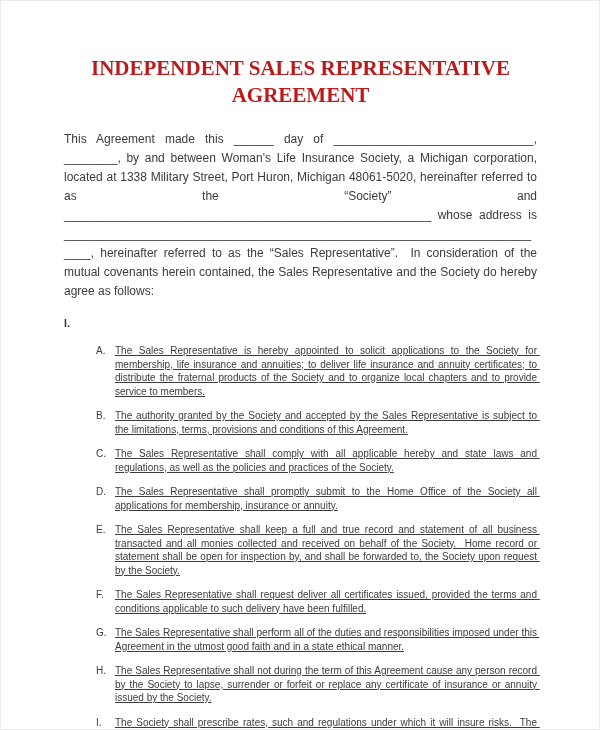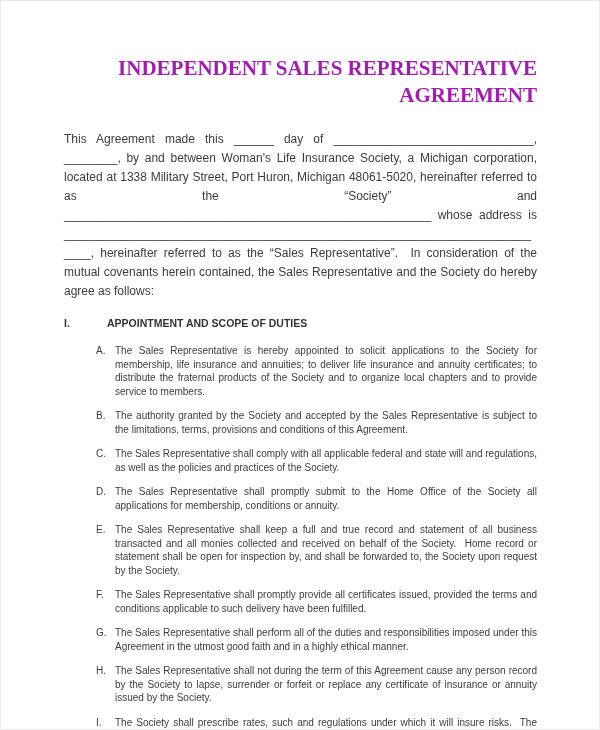"INDEPENDENT SALES REPRESENTATIVE" .doc-title { color: #a21caf -> #b91c1c; text-align: right -> center }
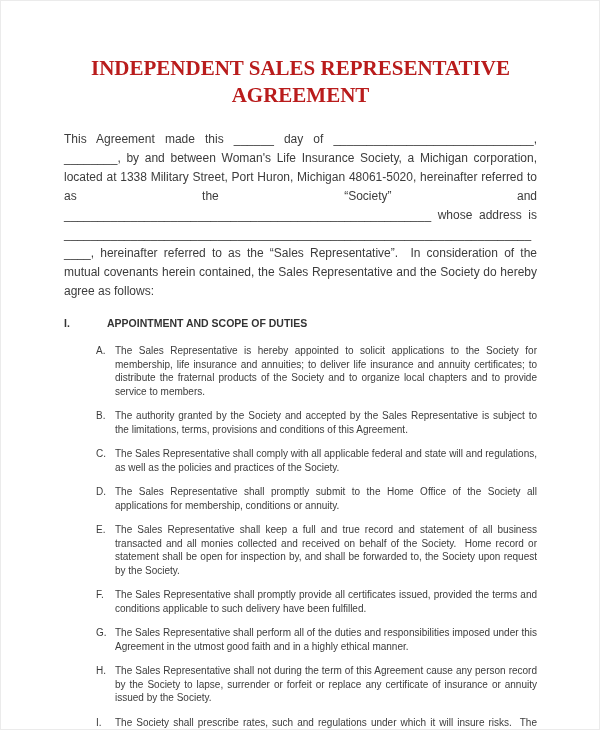"APPOINTMENT AND SCOPE OF DUTIES" span.section-title { html: <span>APPOINTMENT AND SCOPE OF DUTIES</span> -> none }
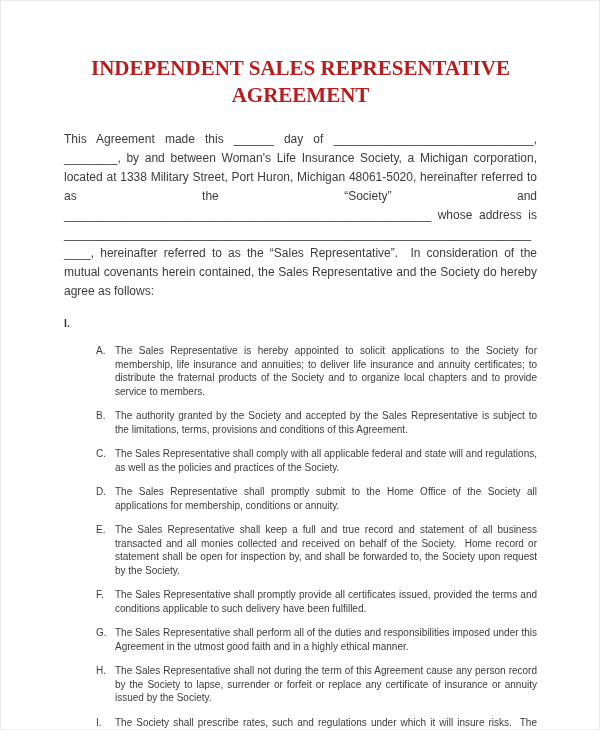"The Sales Representative is hereby" .item-text { text-decoration: none -> underline }
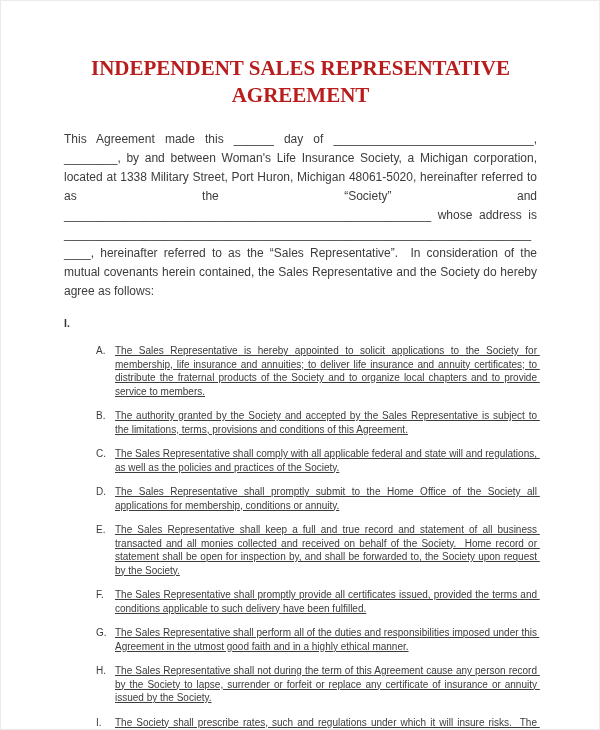"The Sales Representative shall comply" span.item-text { text: federal and state will -> hereby and state laws }
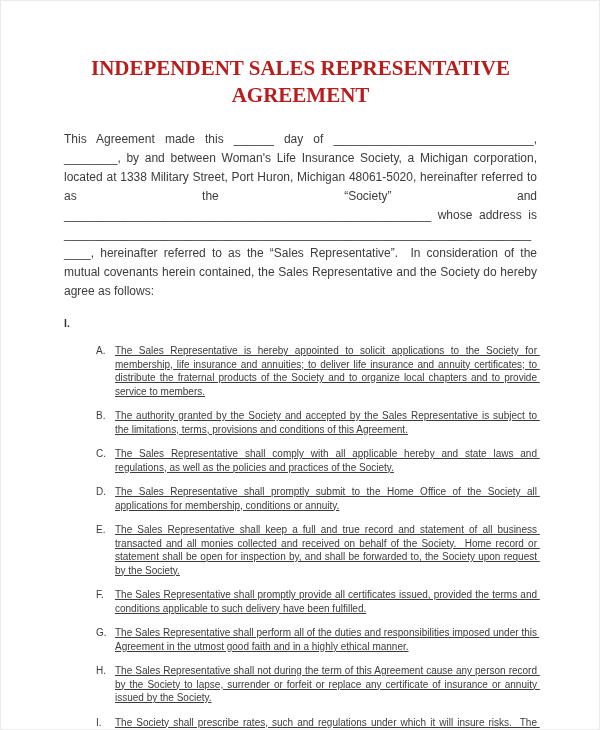"The Sales Representative shall promptly submit" span.item-text { text: conditions -> insurance }
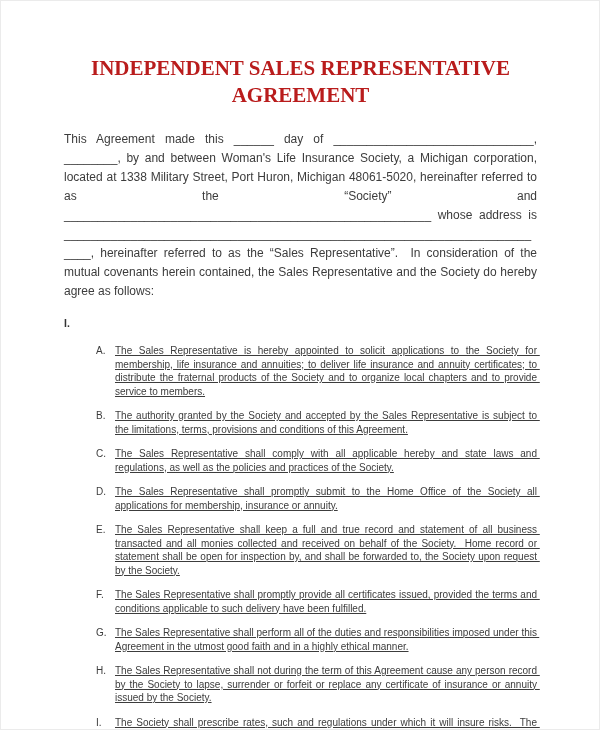"The Sales Representative shall promptly provide" span.item-text { text: promptly provide -> request deliver }
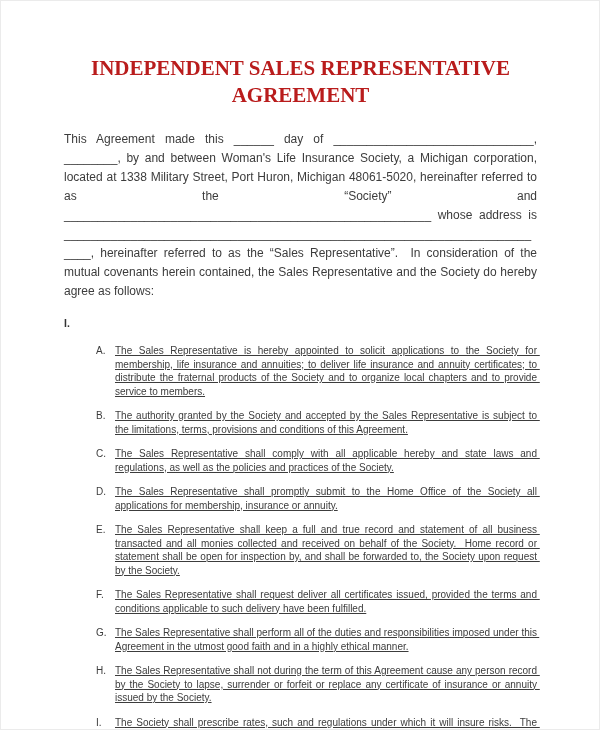"The Sales Representative shall perform" span.item-text { text: highly -> state }
